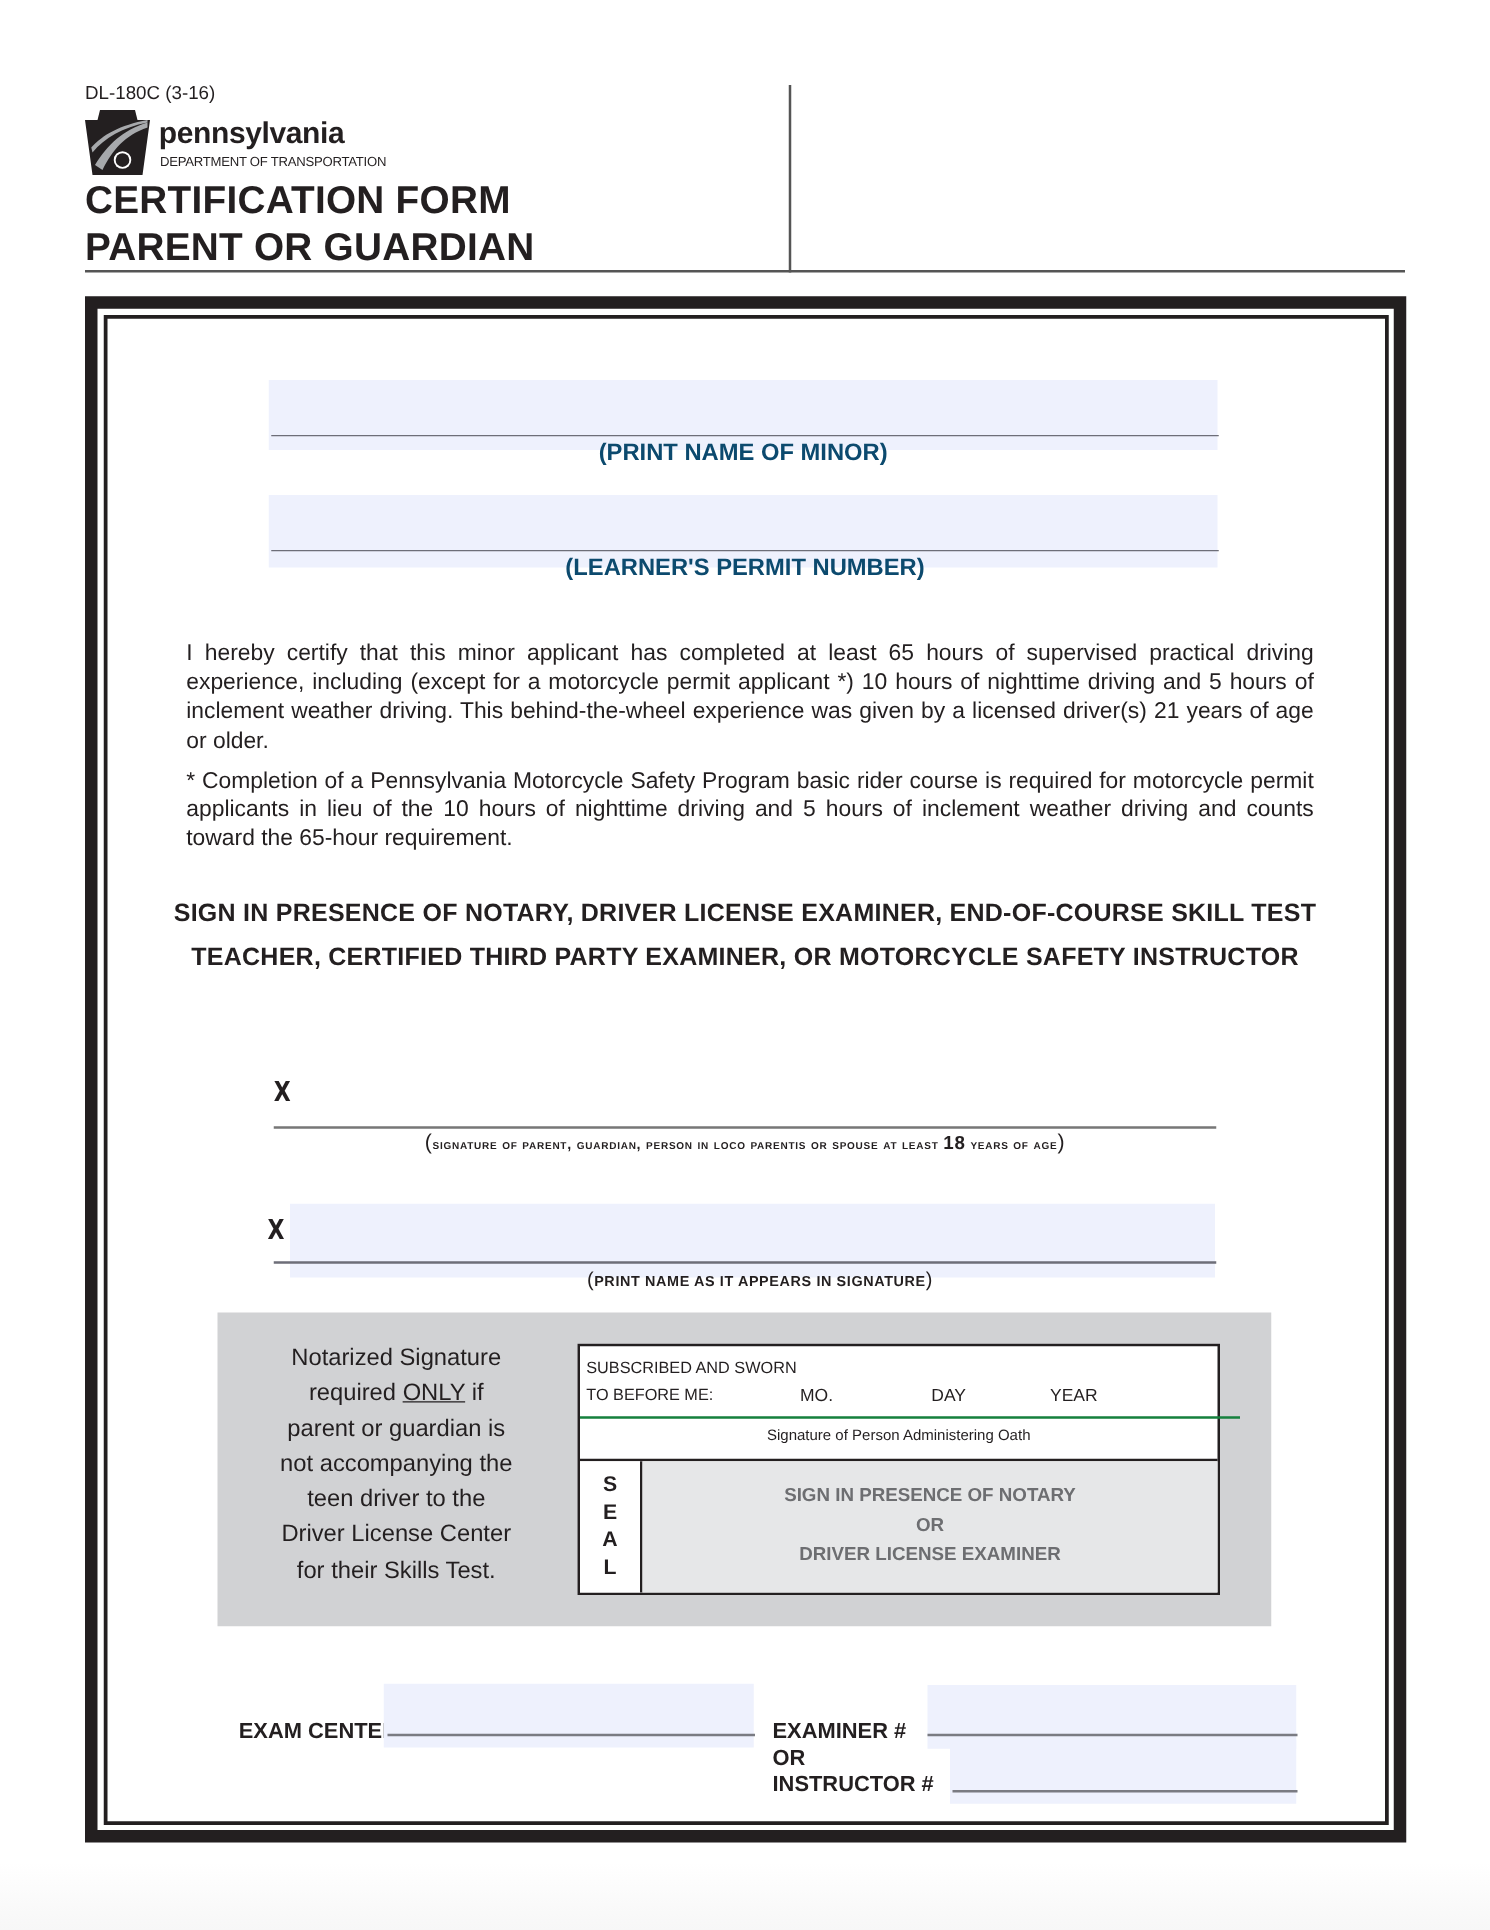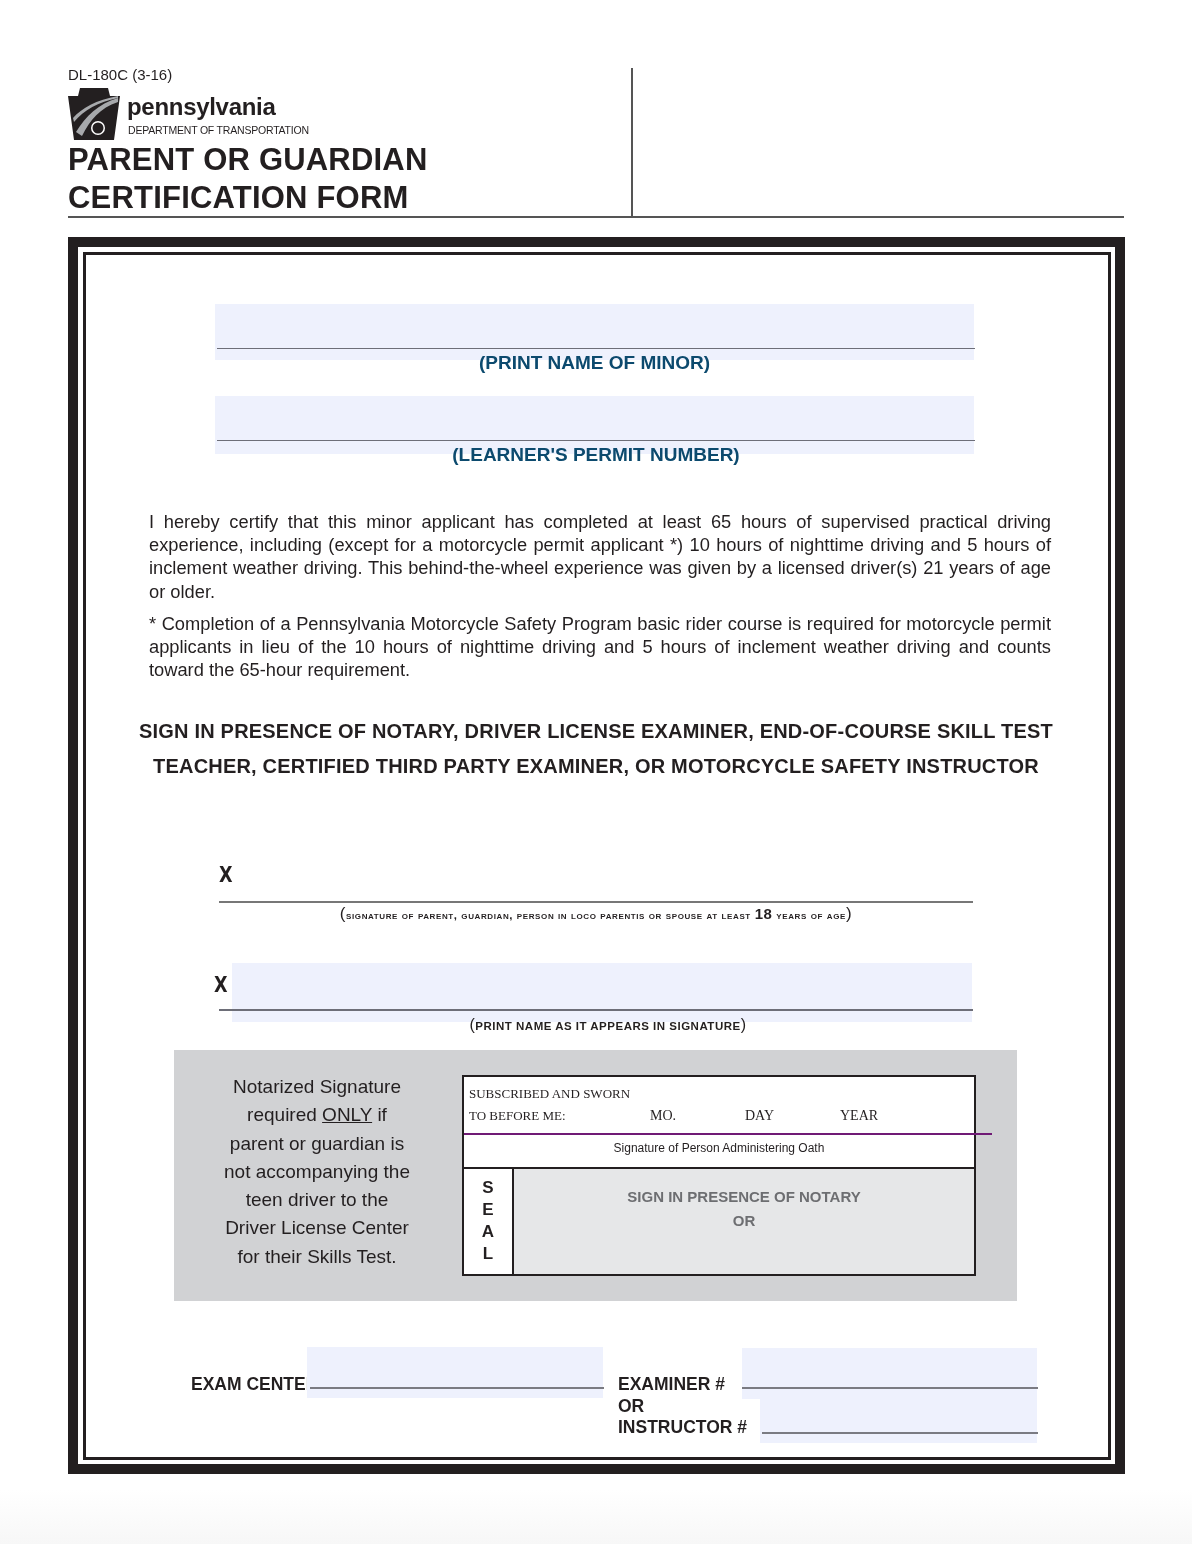"PARENT OR GUARDIAN" div { order: before "CERTIFICATION FORM" -> after "CERTIFICATION FORM" }
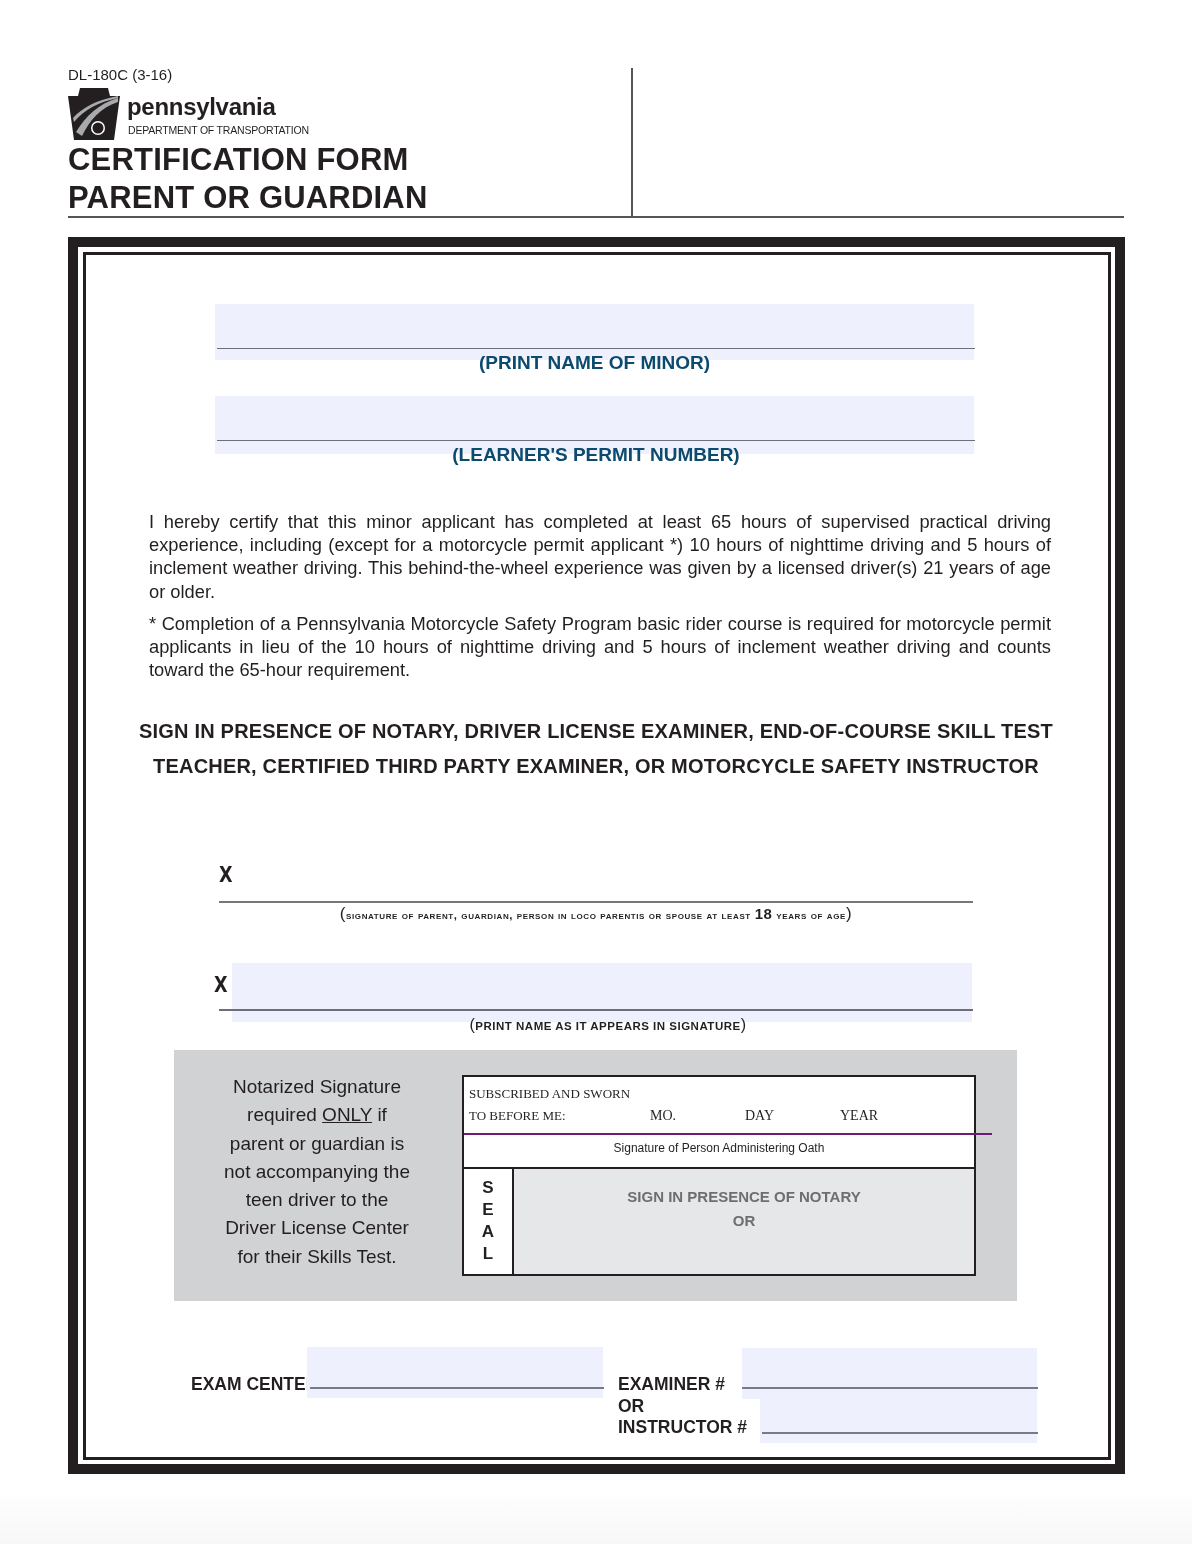"SUBSCRIBED AND SWORN" #oath-row1 { border-bottom: 2px solid #701a75 -> 2px solid #15803d; font-family: Liberation Serif, serif -> none }
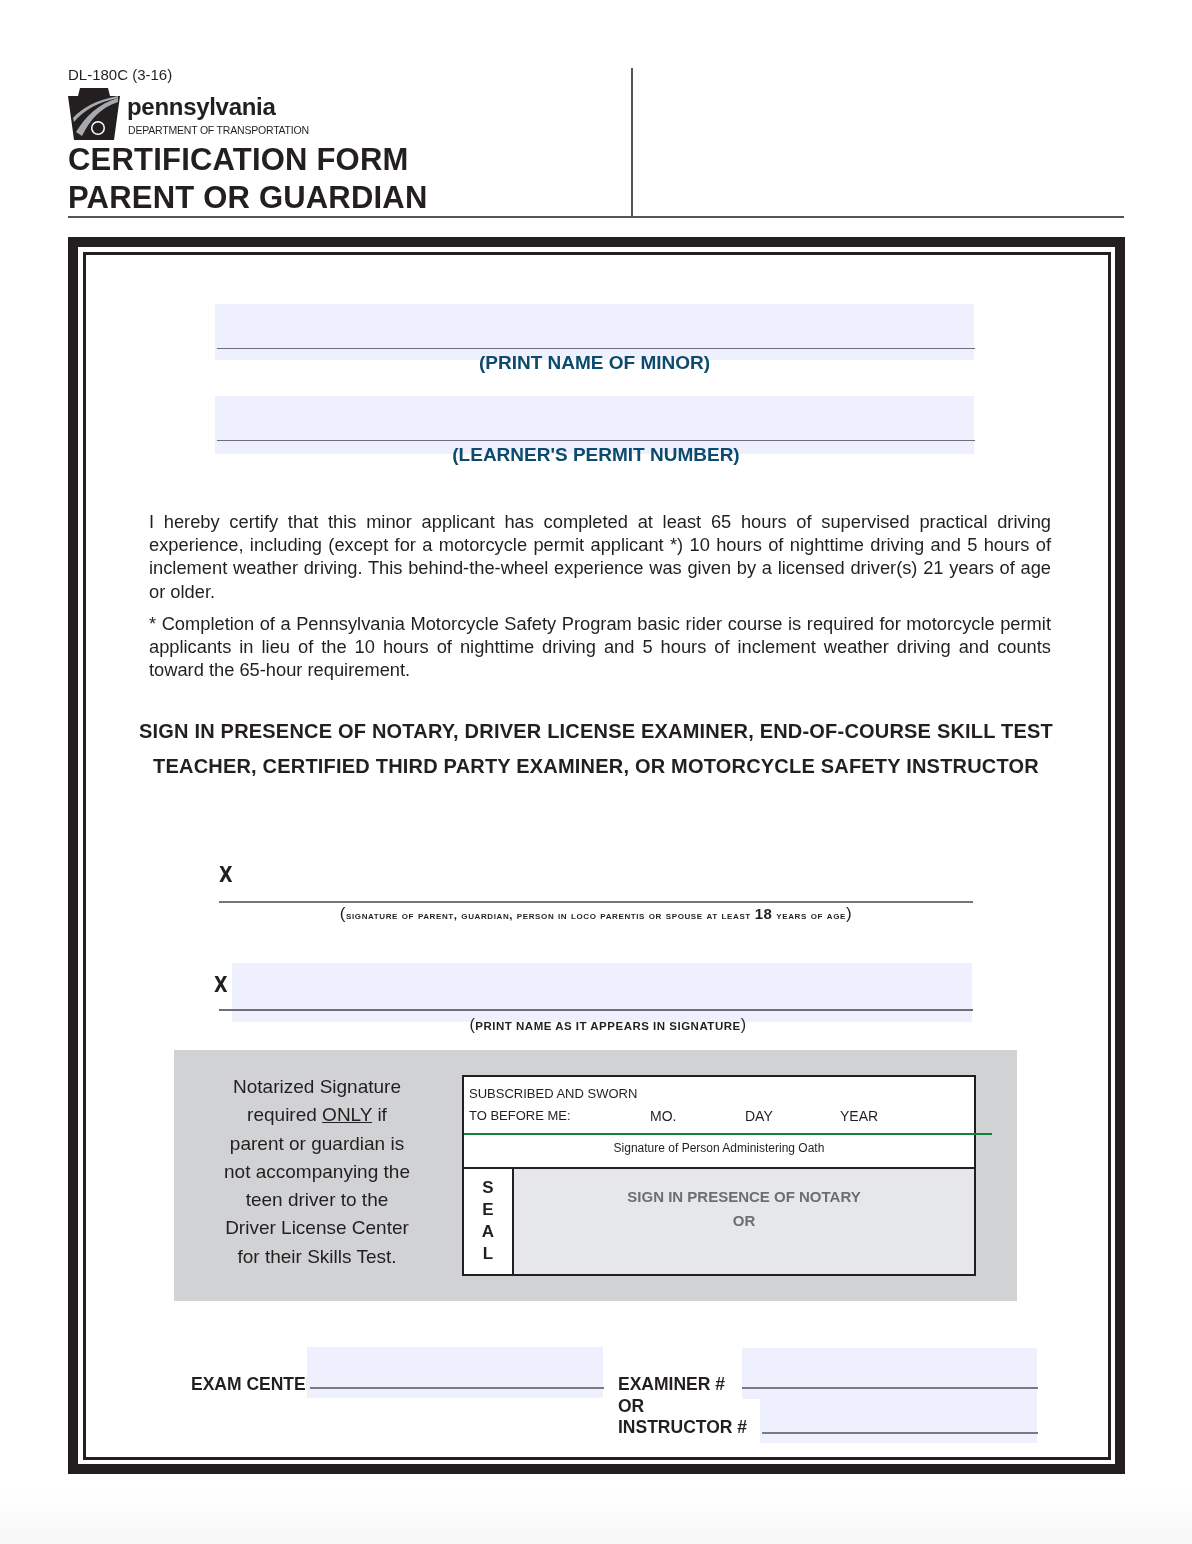"MO." #oath-mo { left: 186px -> 176px }
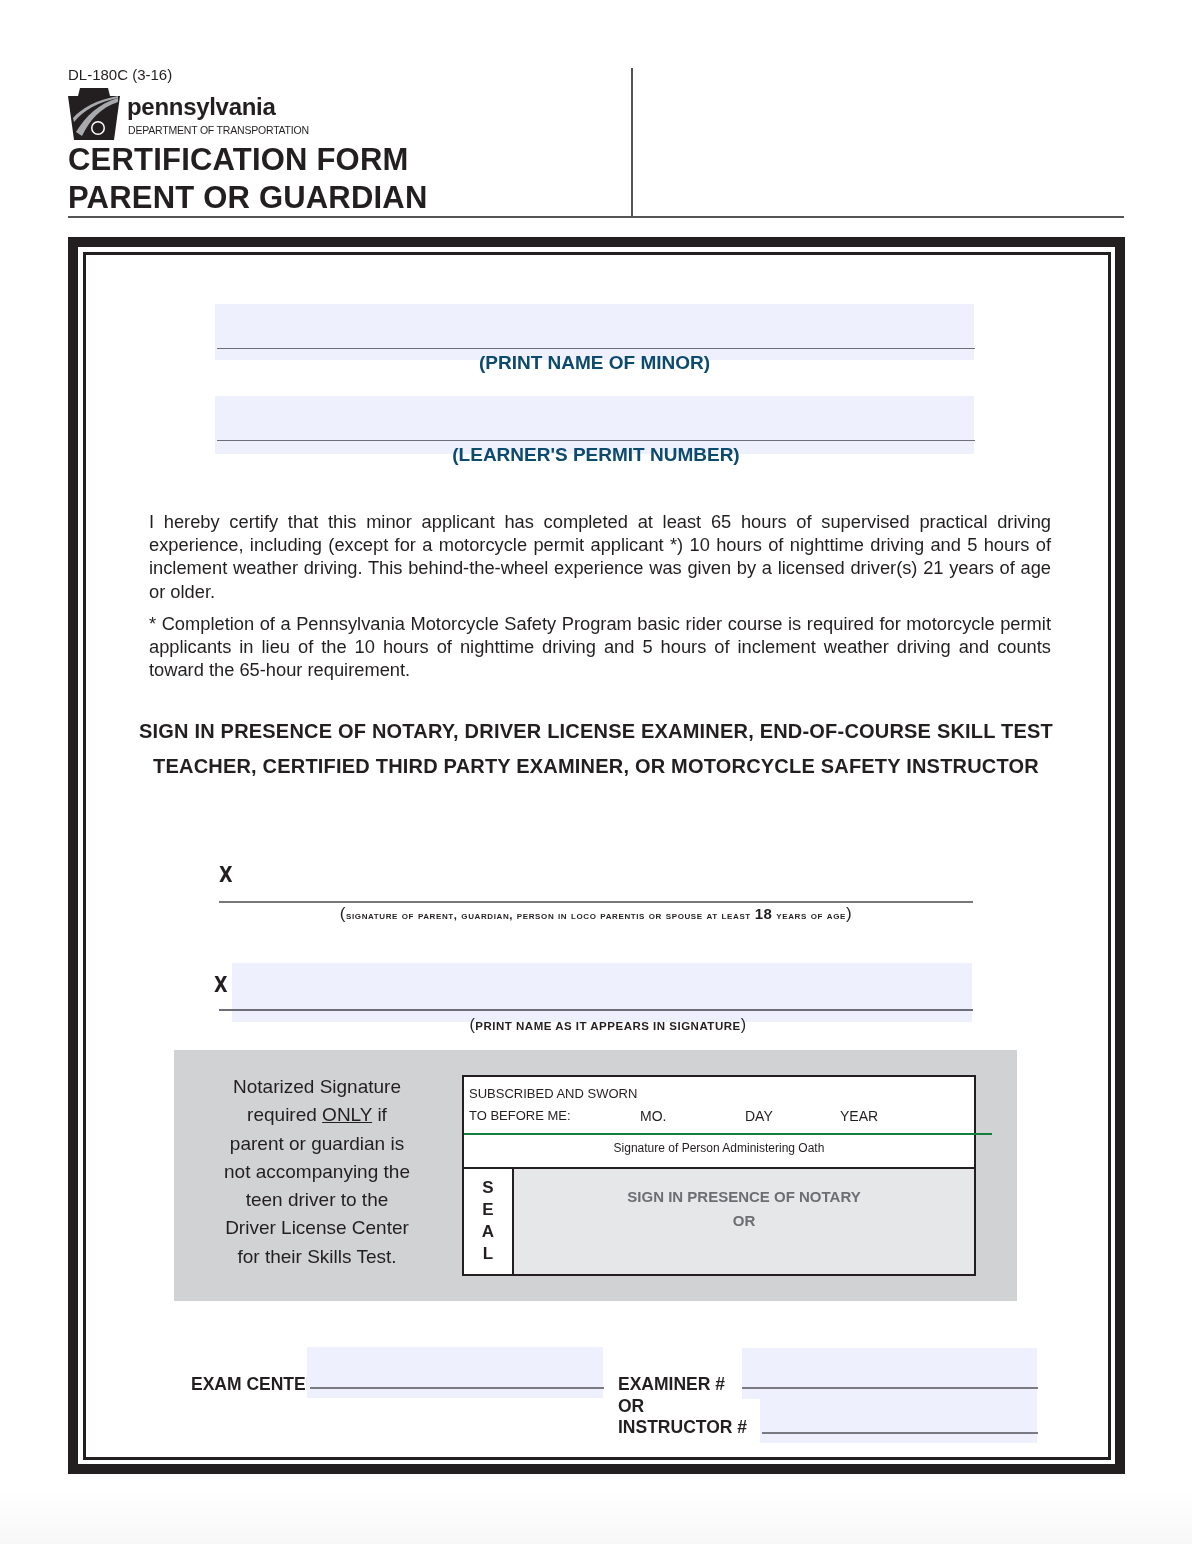"DRIVER LICENSE EXAMINER" div { html: none -> <div>DRIVER LICENSE EXAMINER</div> }
